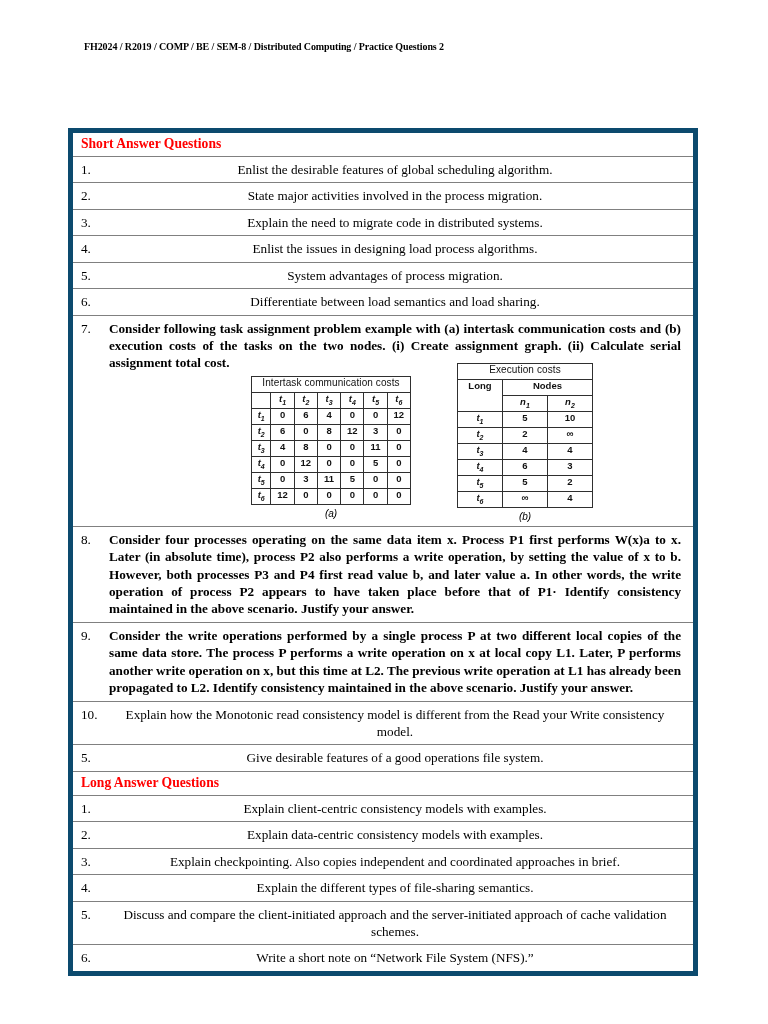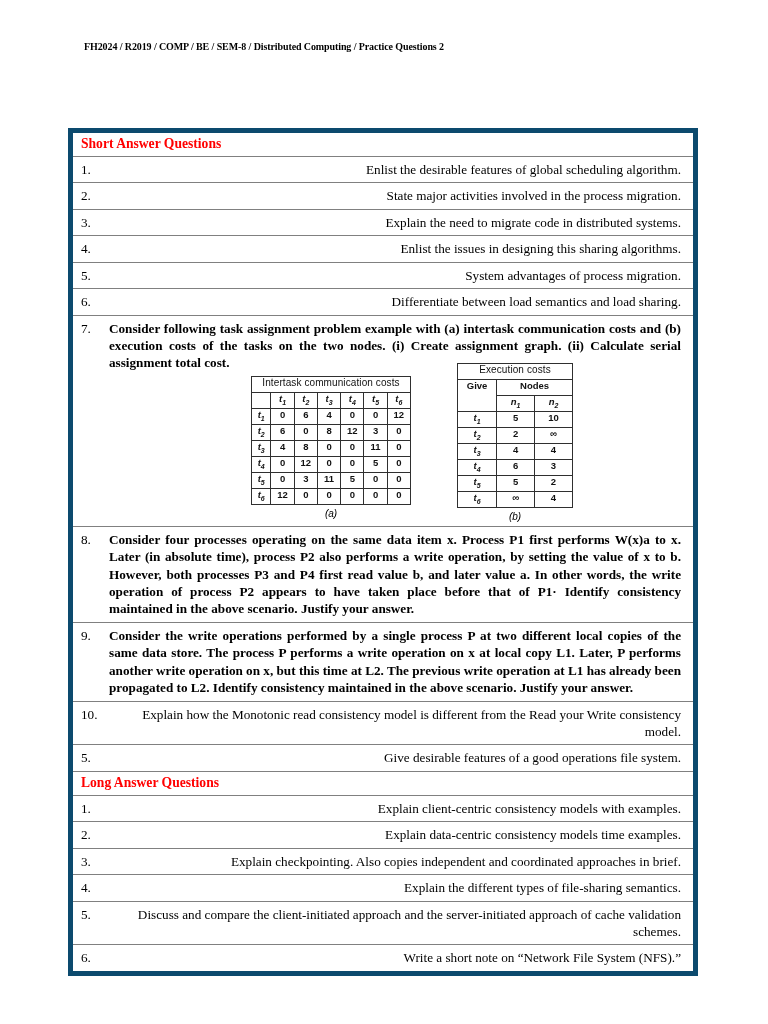"Enlist the desirable features of" .qtext { text-align: right -> center }
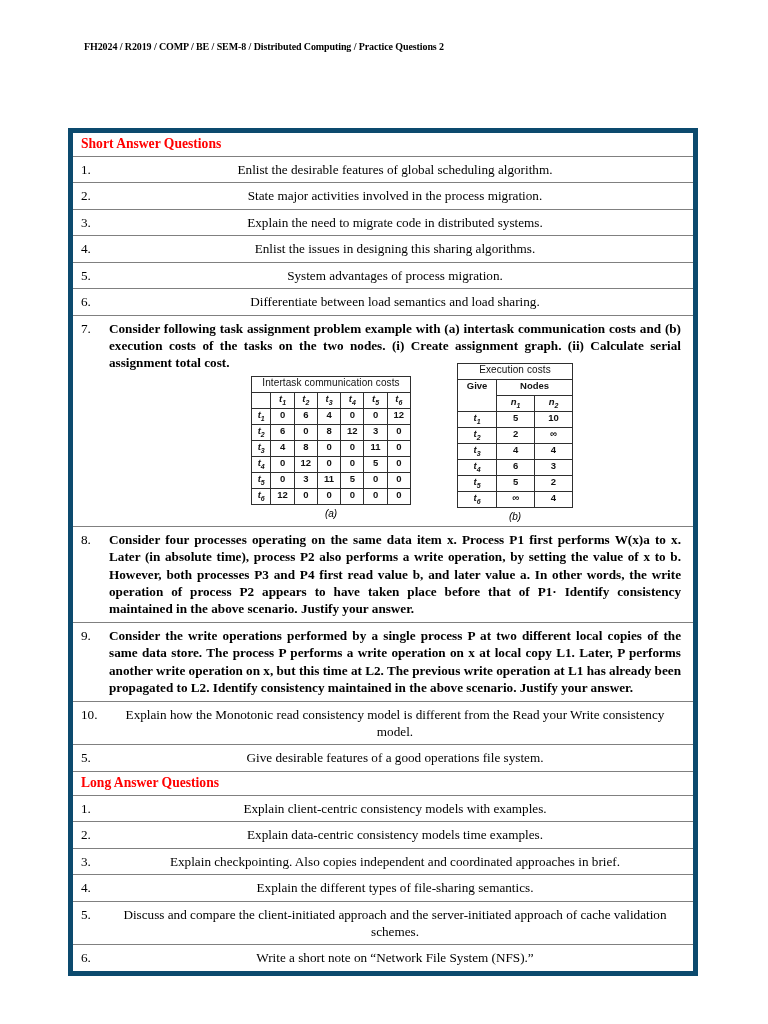"Enlist the issues in designing" span.qtext { text: this sharing -> load process }
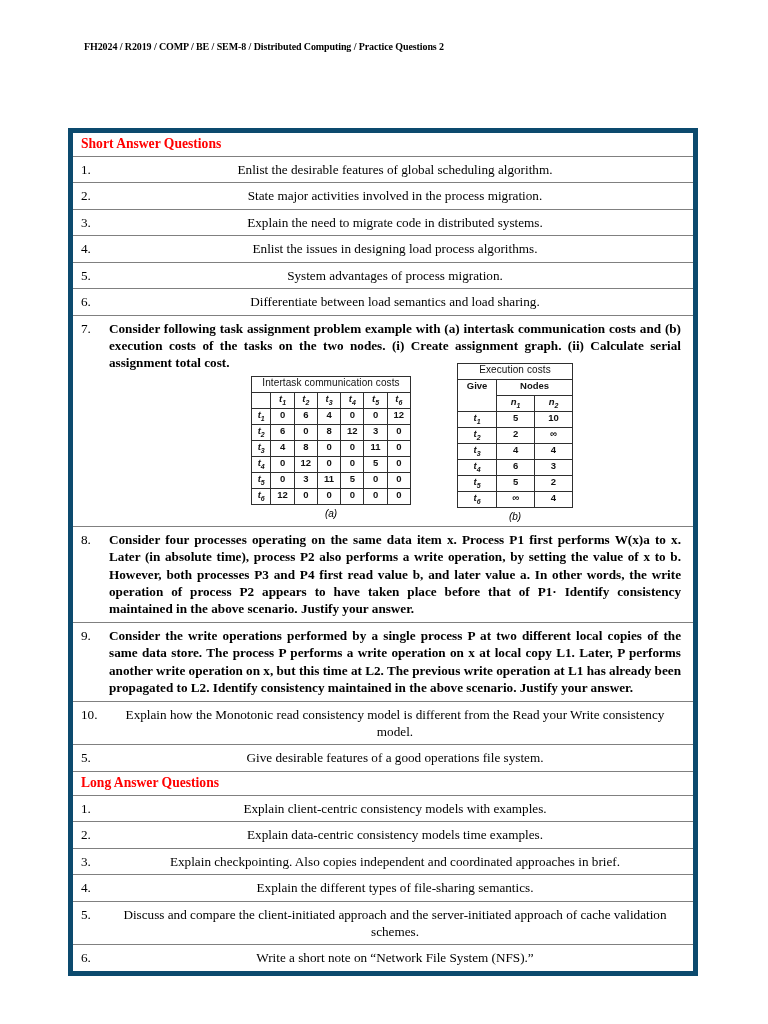"Execution costs" #figB table { width: 116px -> 136px }
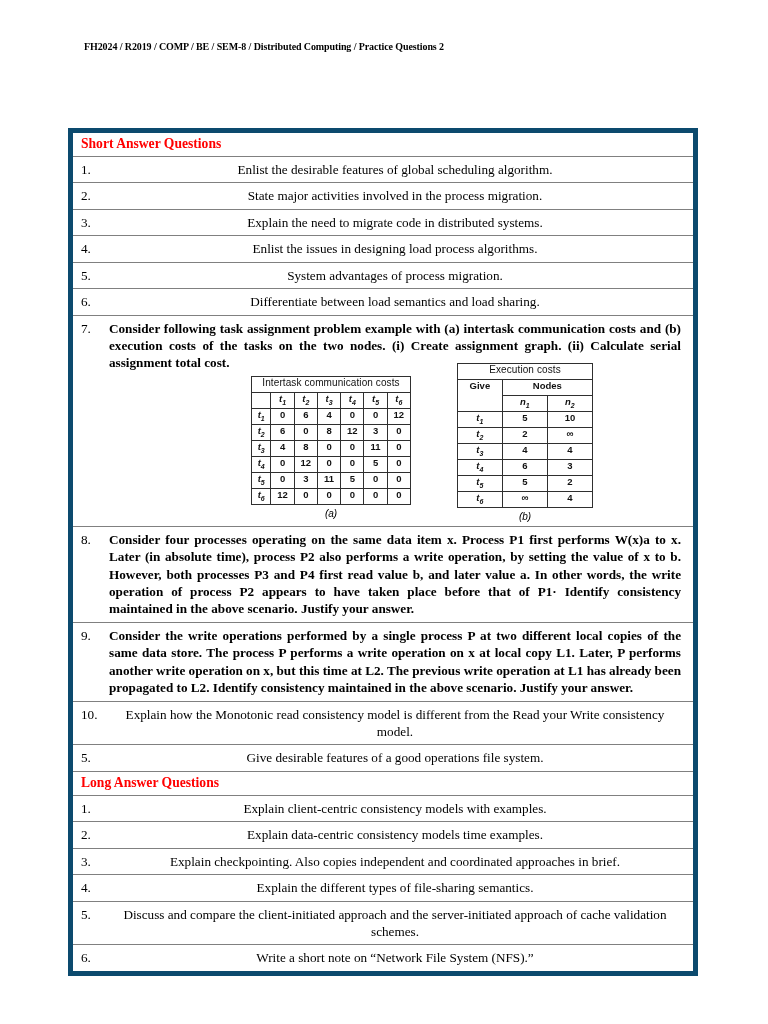"Give" td.tasks-cell { text: Give -> Long }
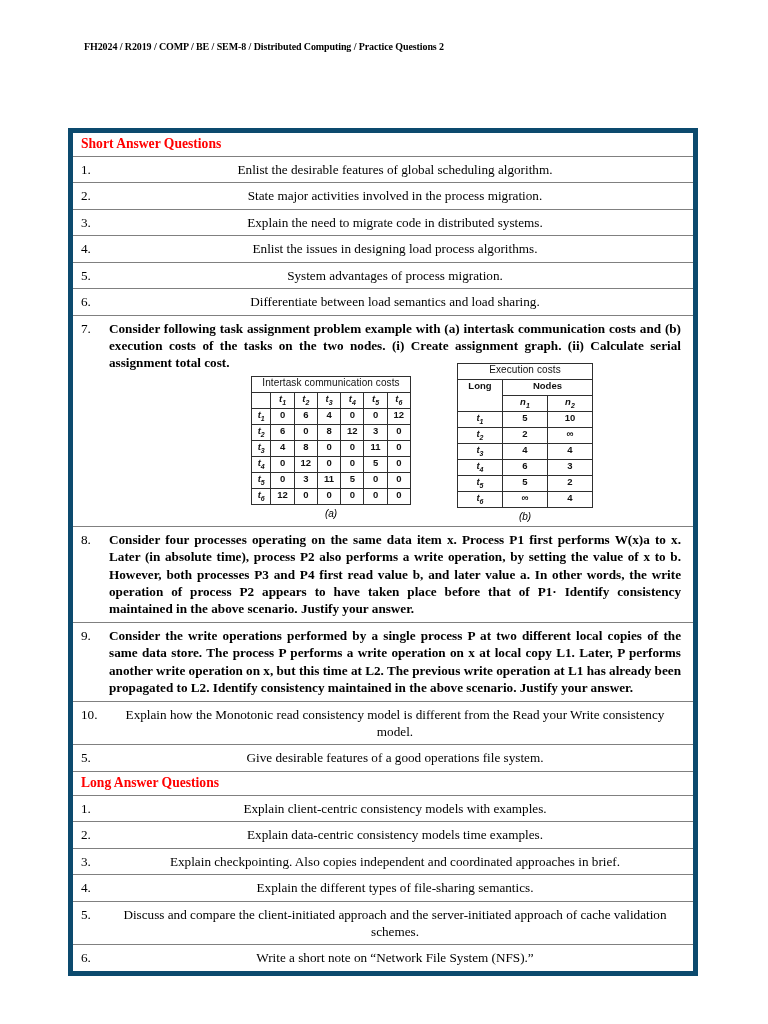"Explain data-centric consistency models" span.qtext { text: time -> with }
